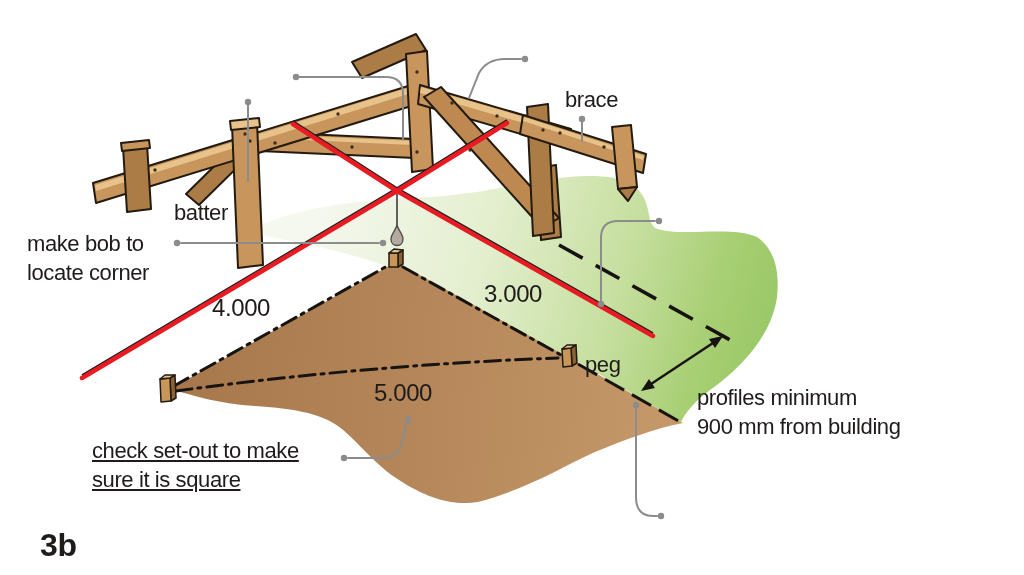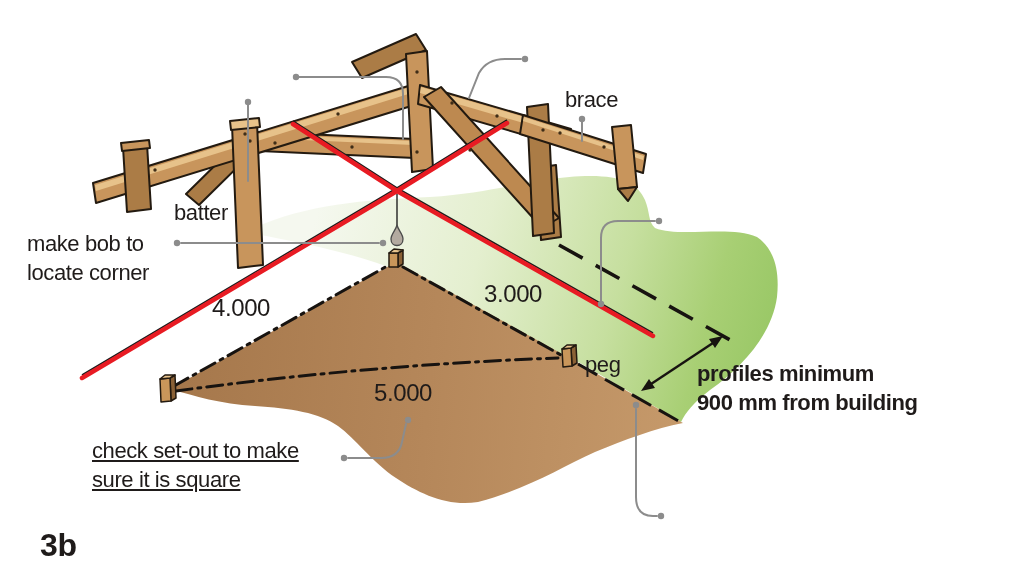"profiles minimum" div.lbl { font-weight: bold -> none; top: 360px -> 384px }
